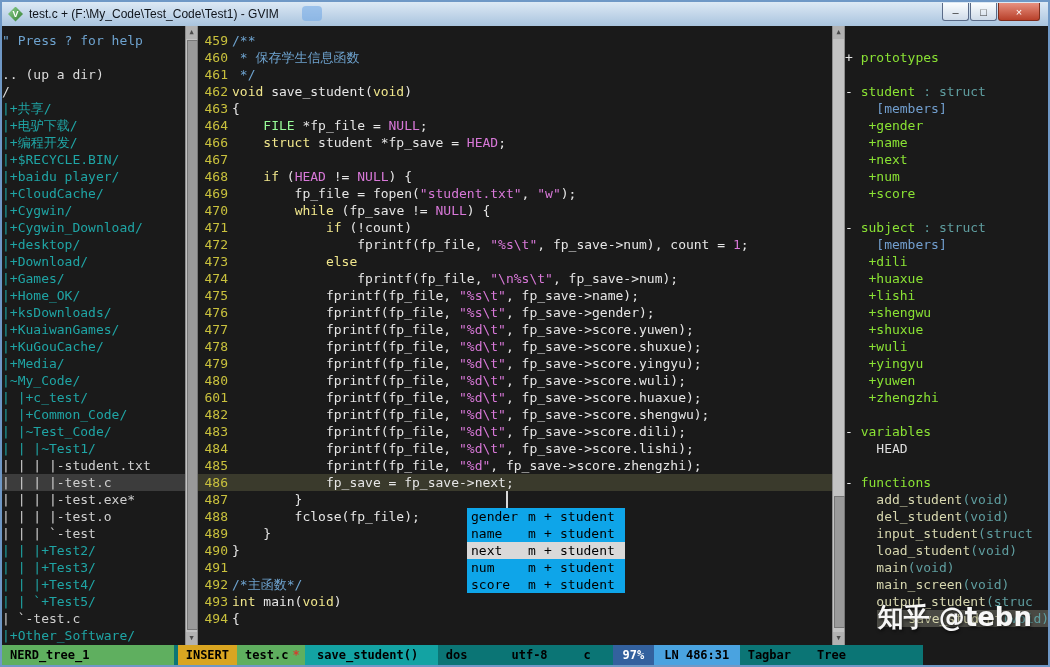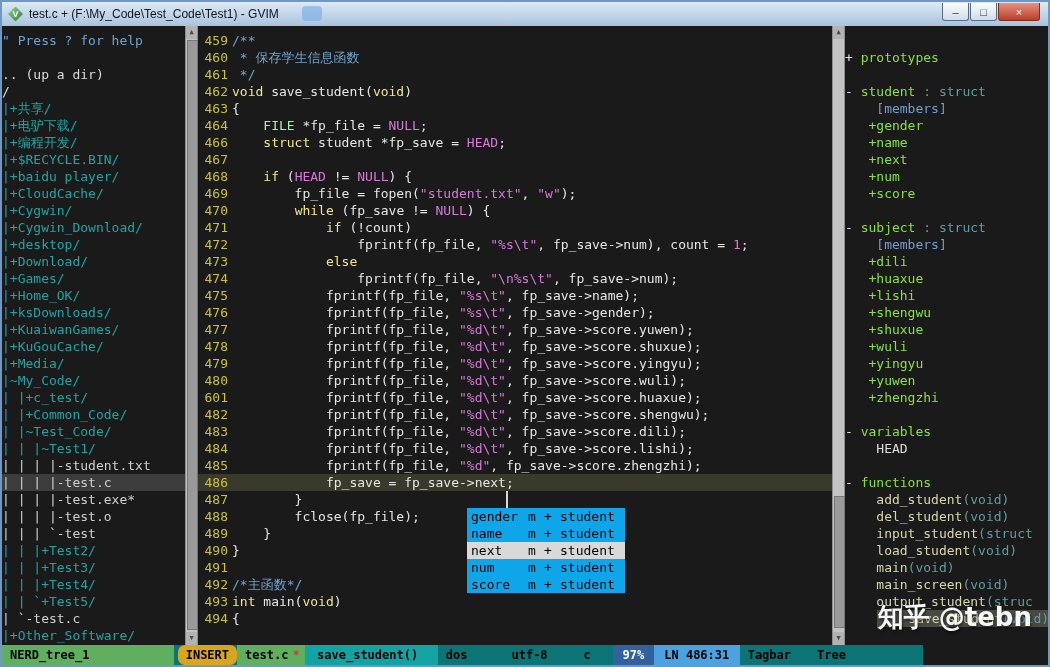"INSERT" .seg-mode { border-radius: 7px -> none }
